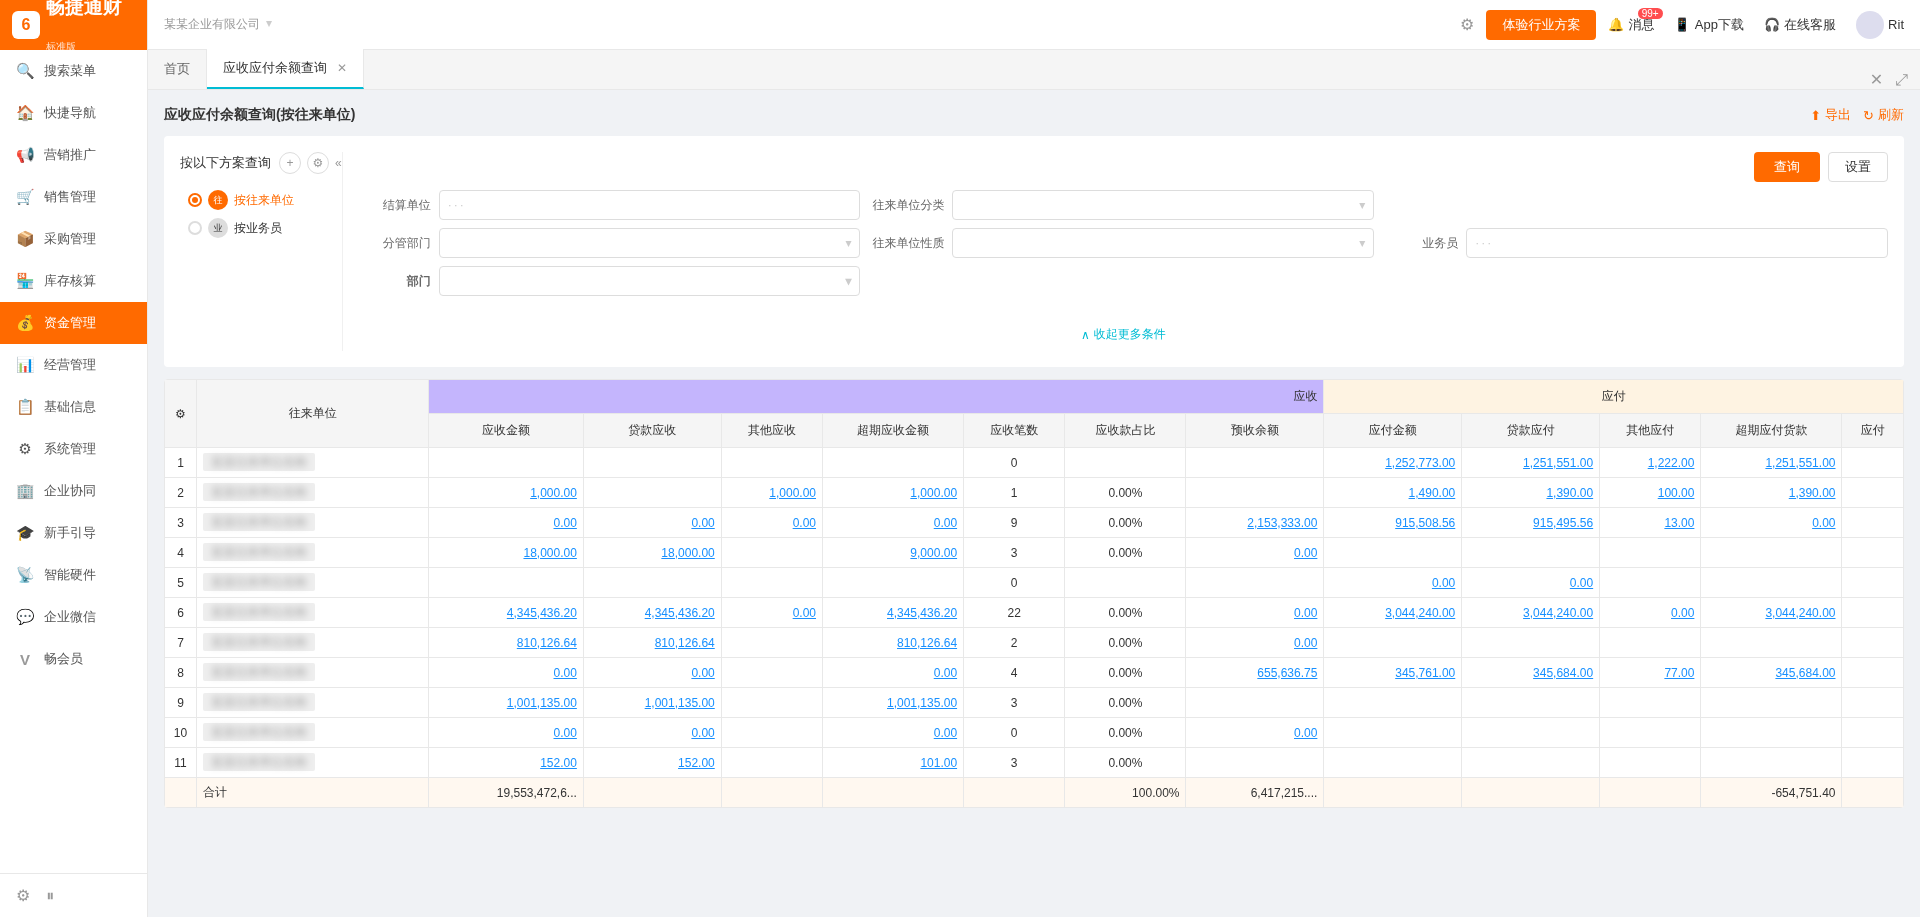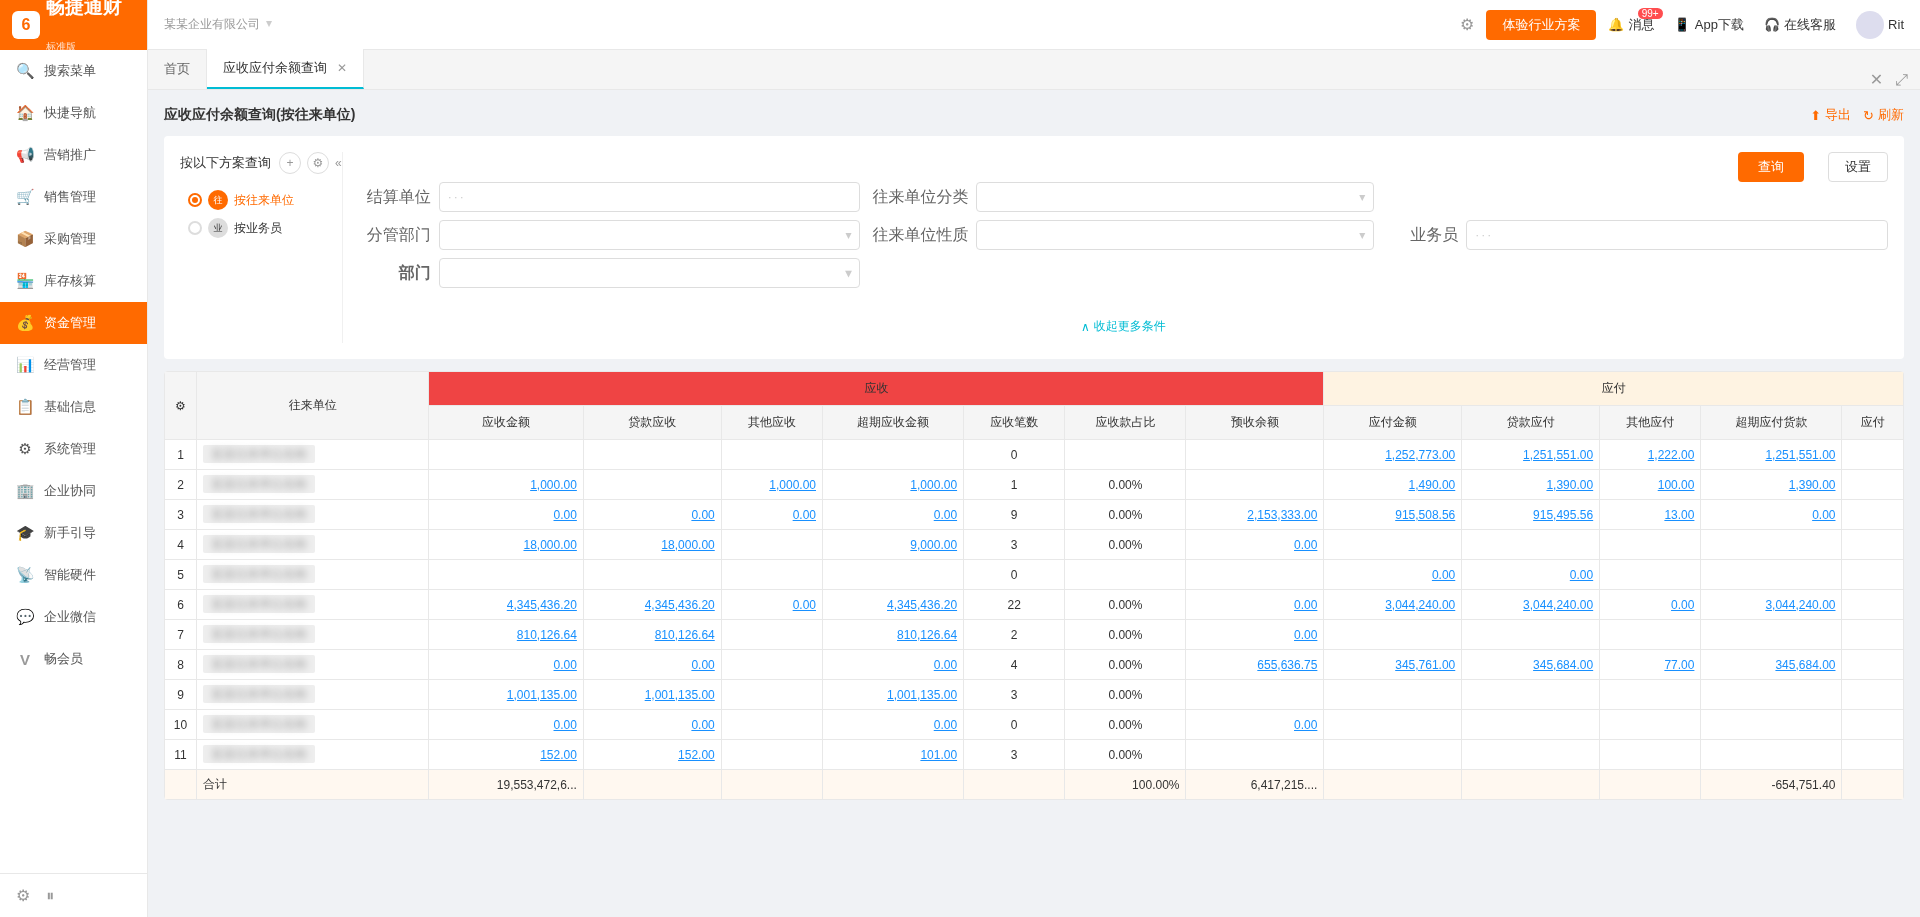"查询" div { gap: 24px -> 8px; margin-bottom: 0 -> 8px }
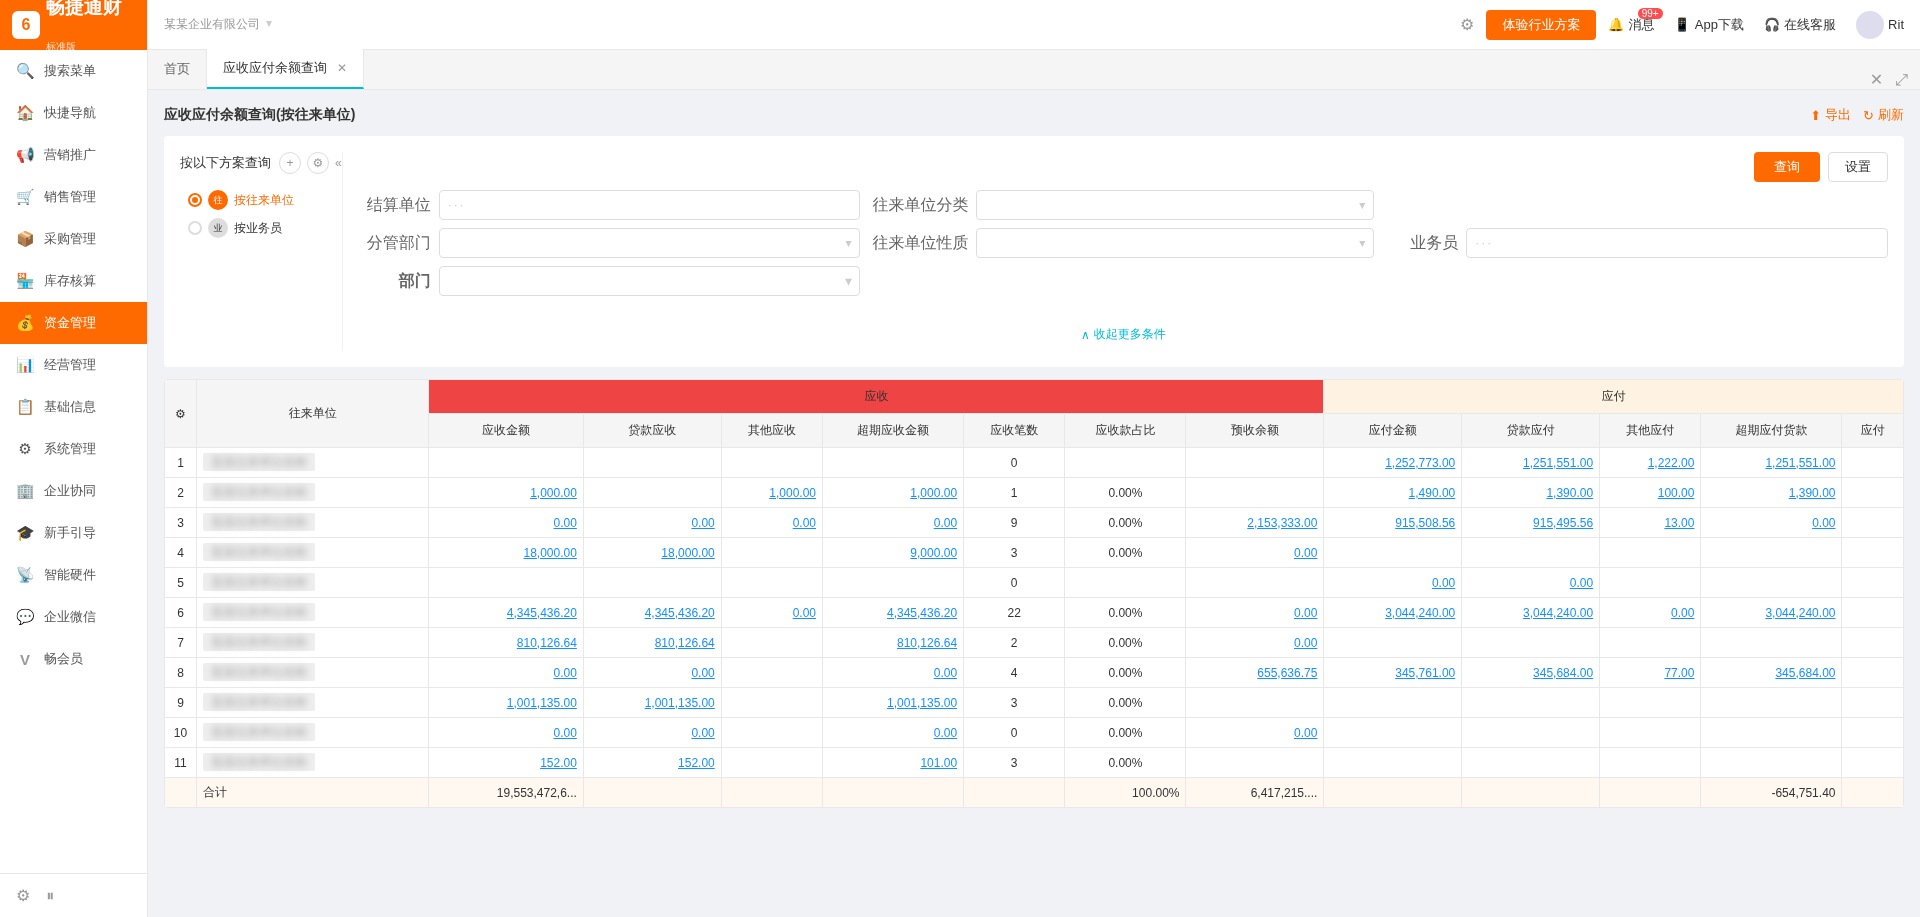"结算单位" .search-field-label { font-size: 16px -> 12px }
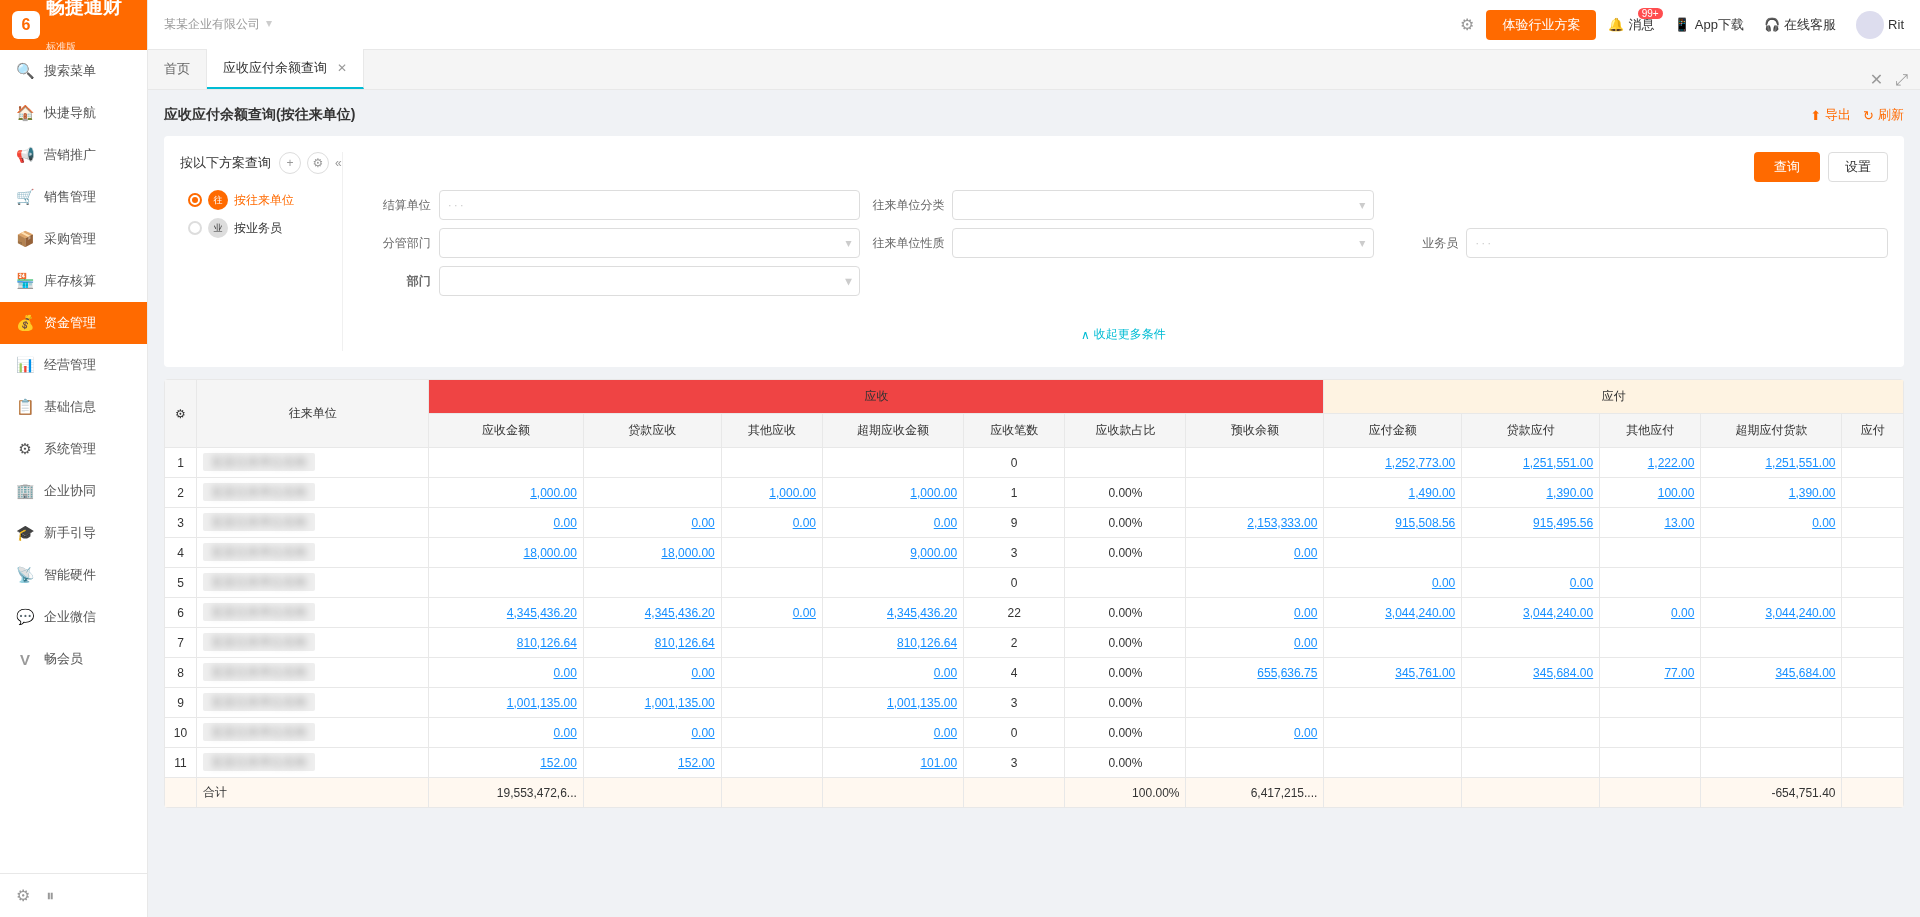"应收" th.th-group { background: #ef4444 -> #c4b5fd; text-align: none -> right }
